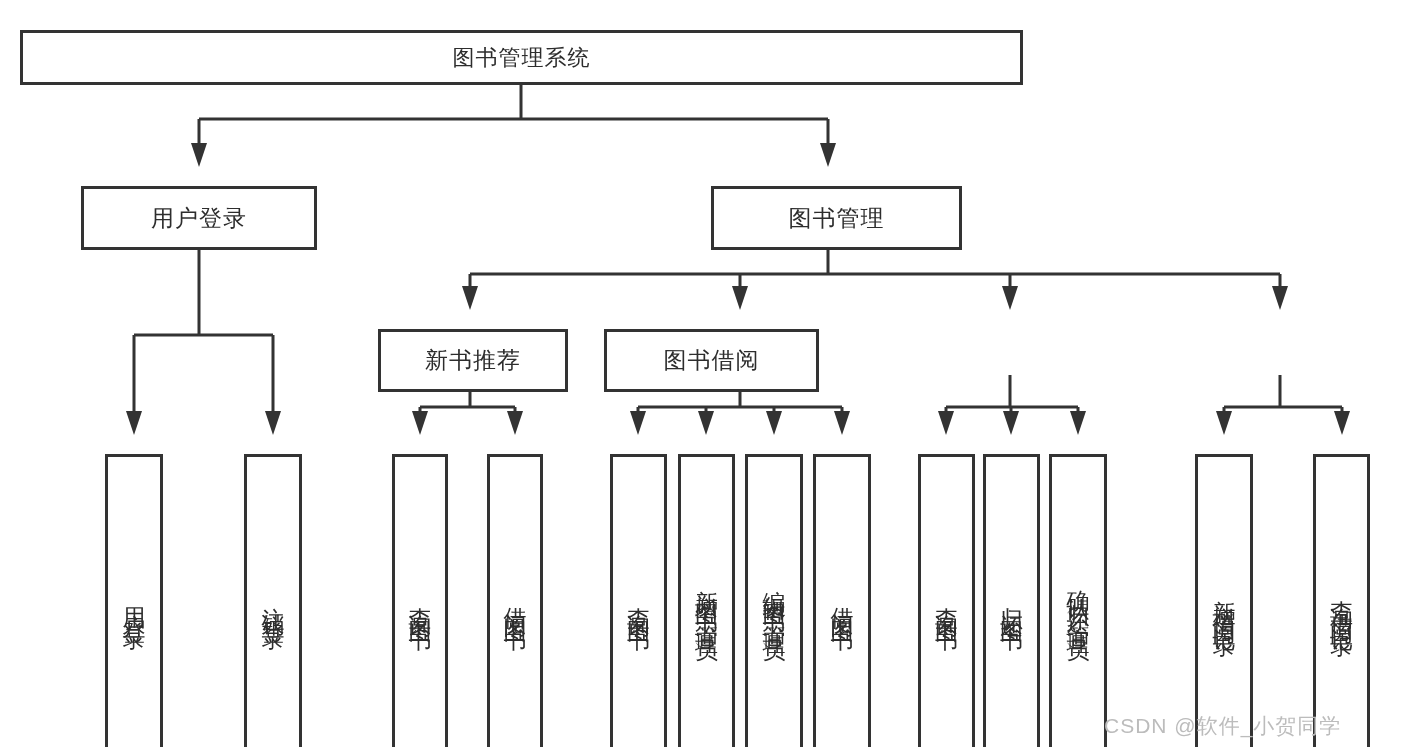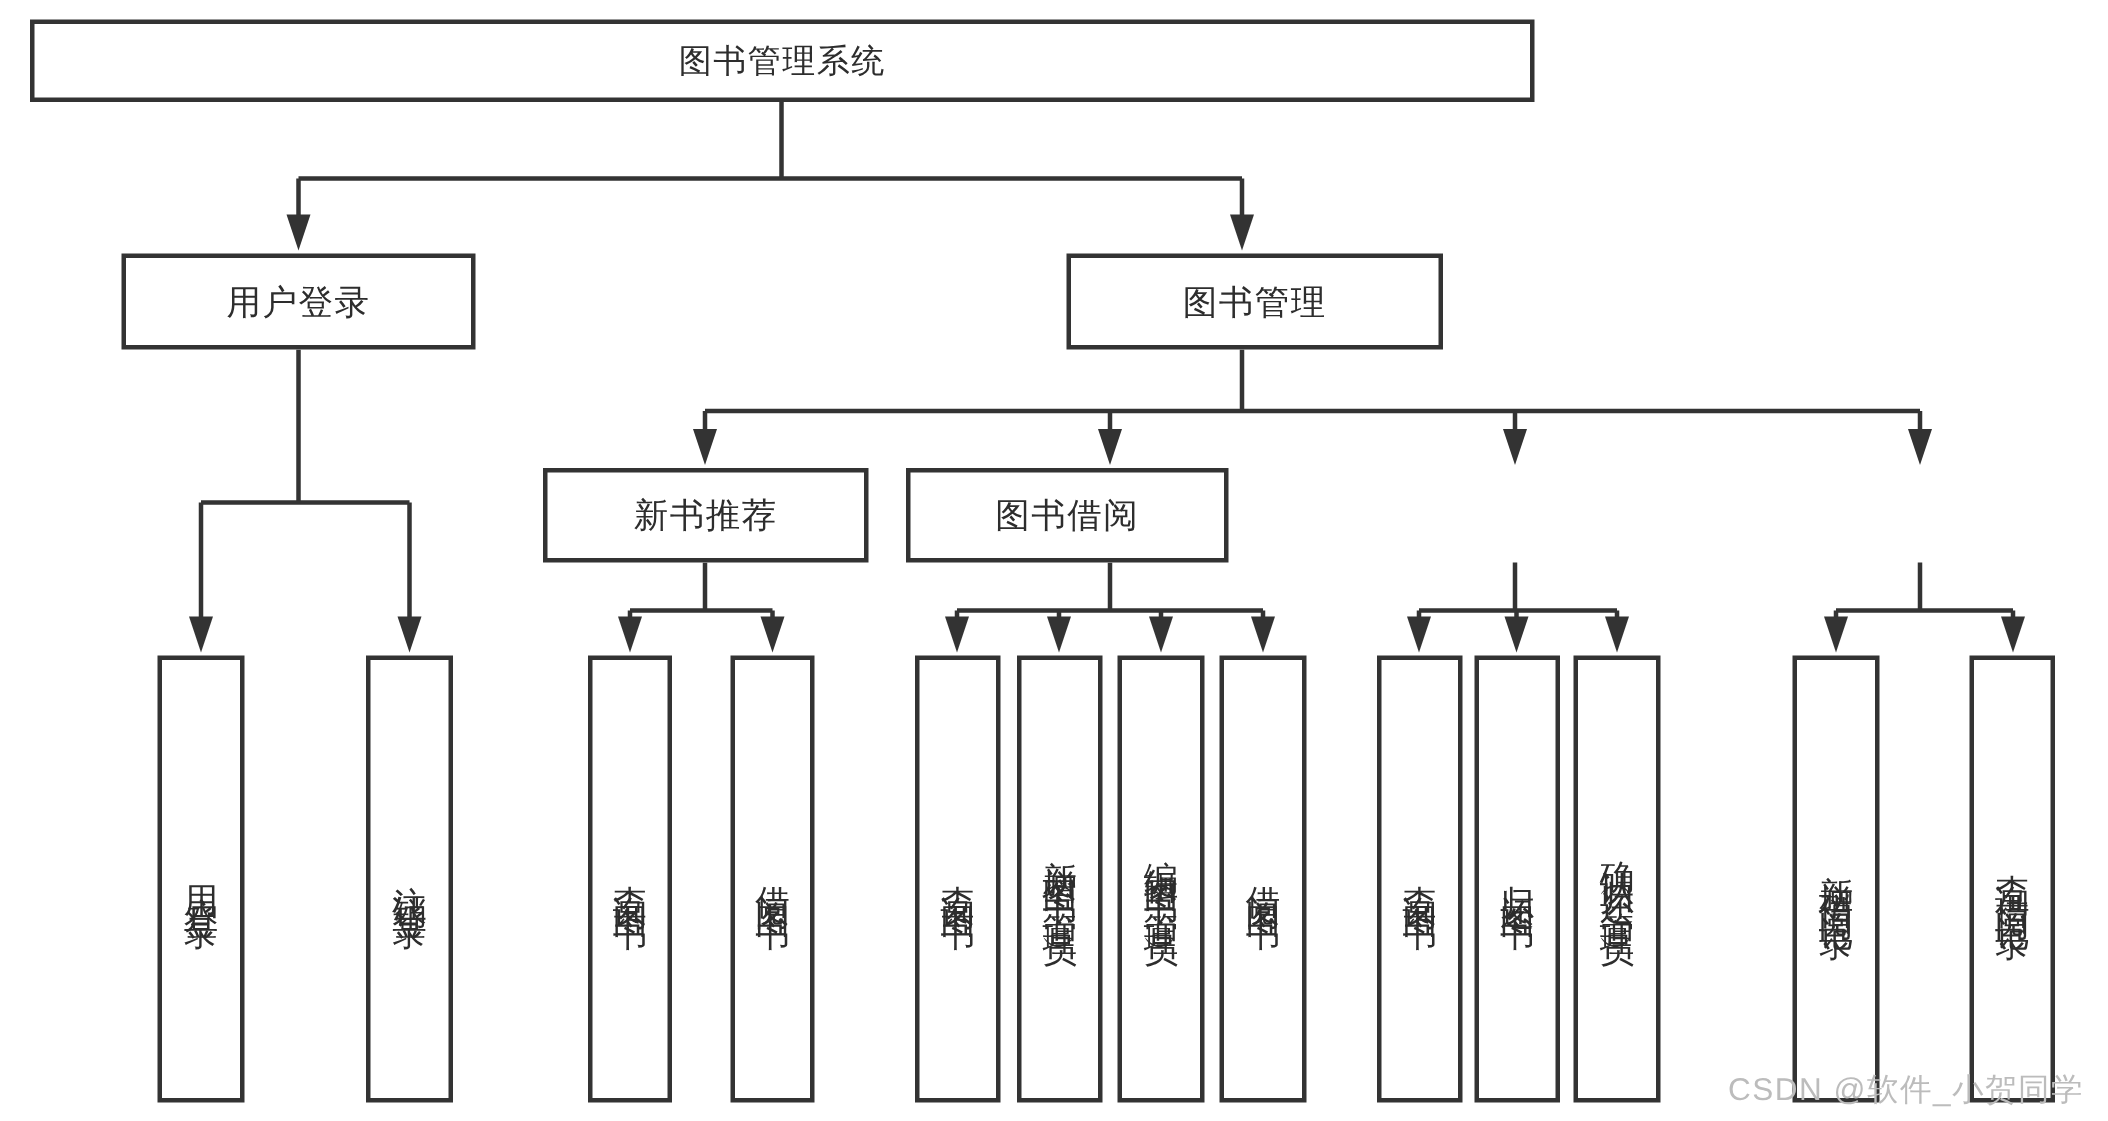"图书管理系统" .box { margin-top: none -> 17px }
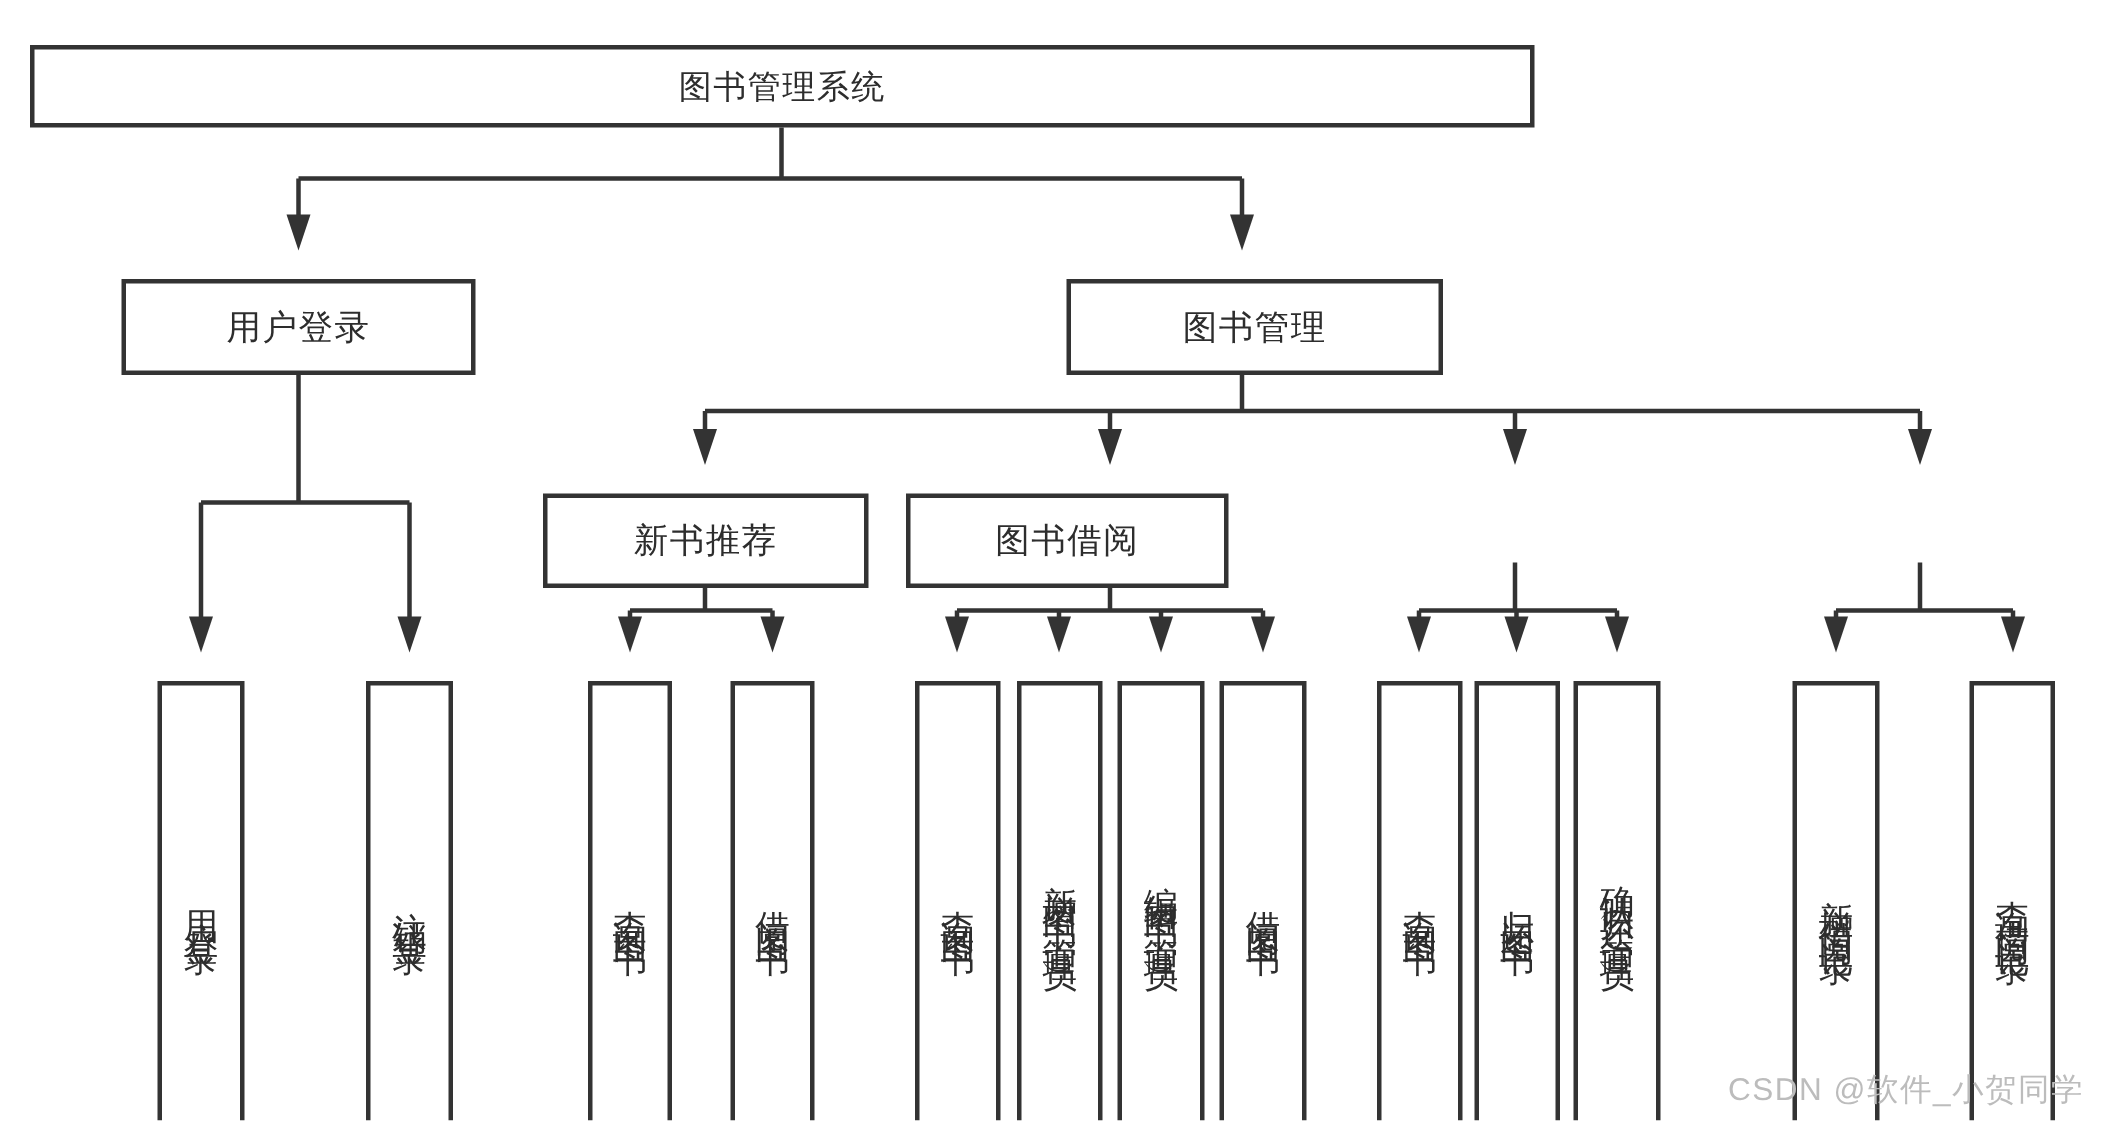"新书推荐" div.box { left: 362px -> 378px; width: 217px -> 190px }
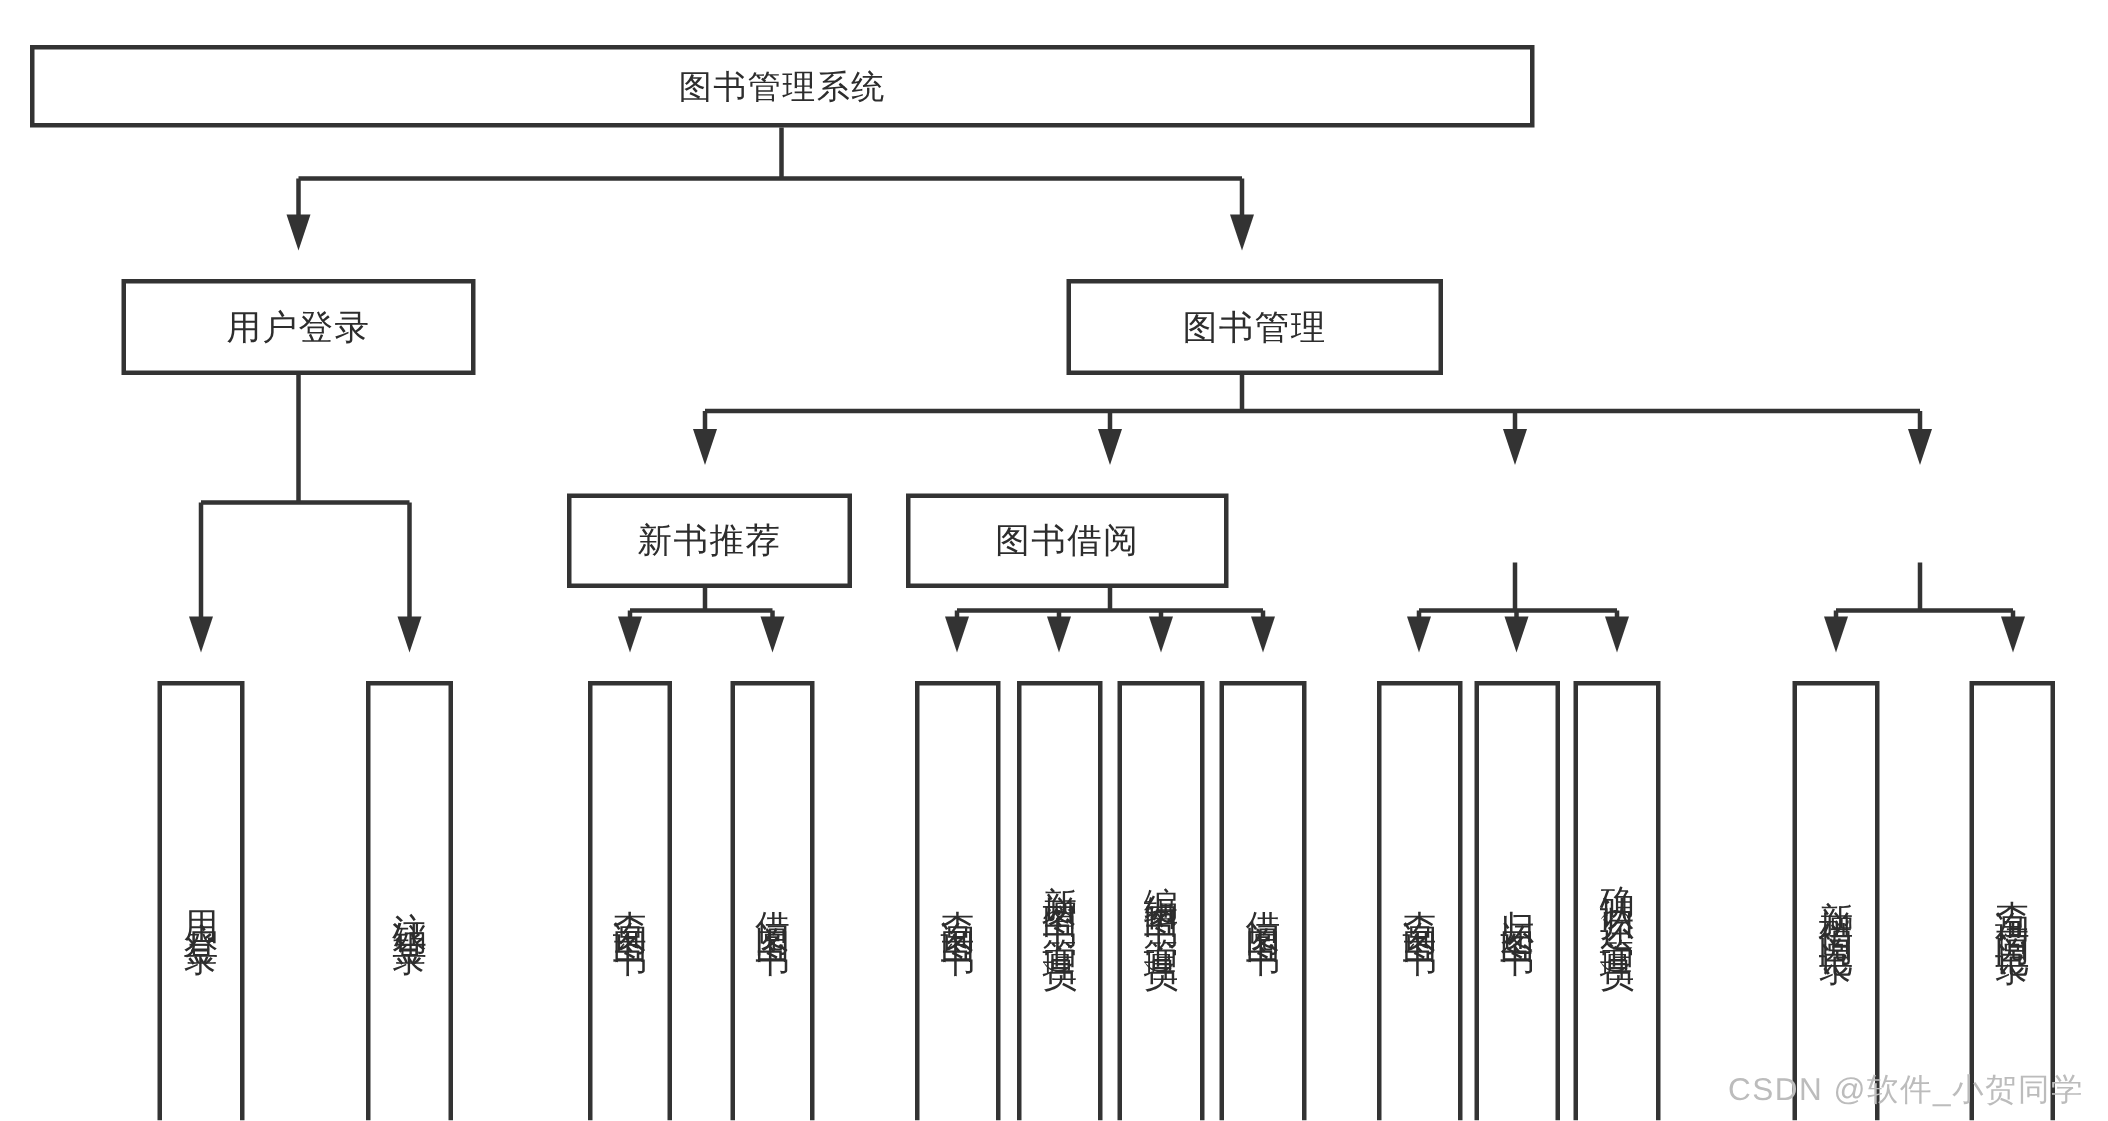"CSDN @软件_小贺同学" .watermark { left: 1152px -> 1104px }
